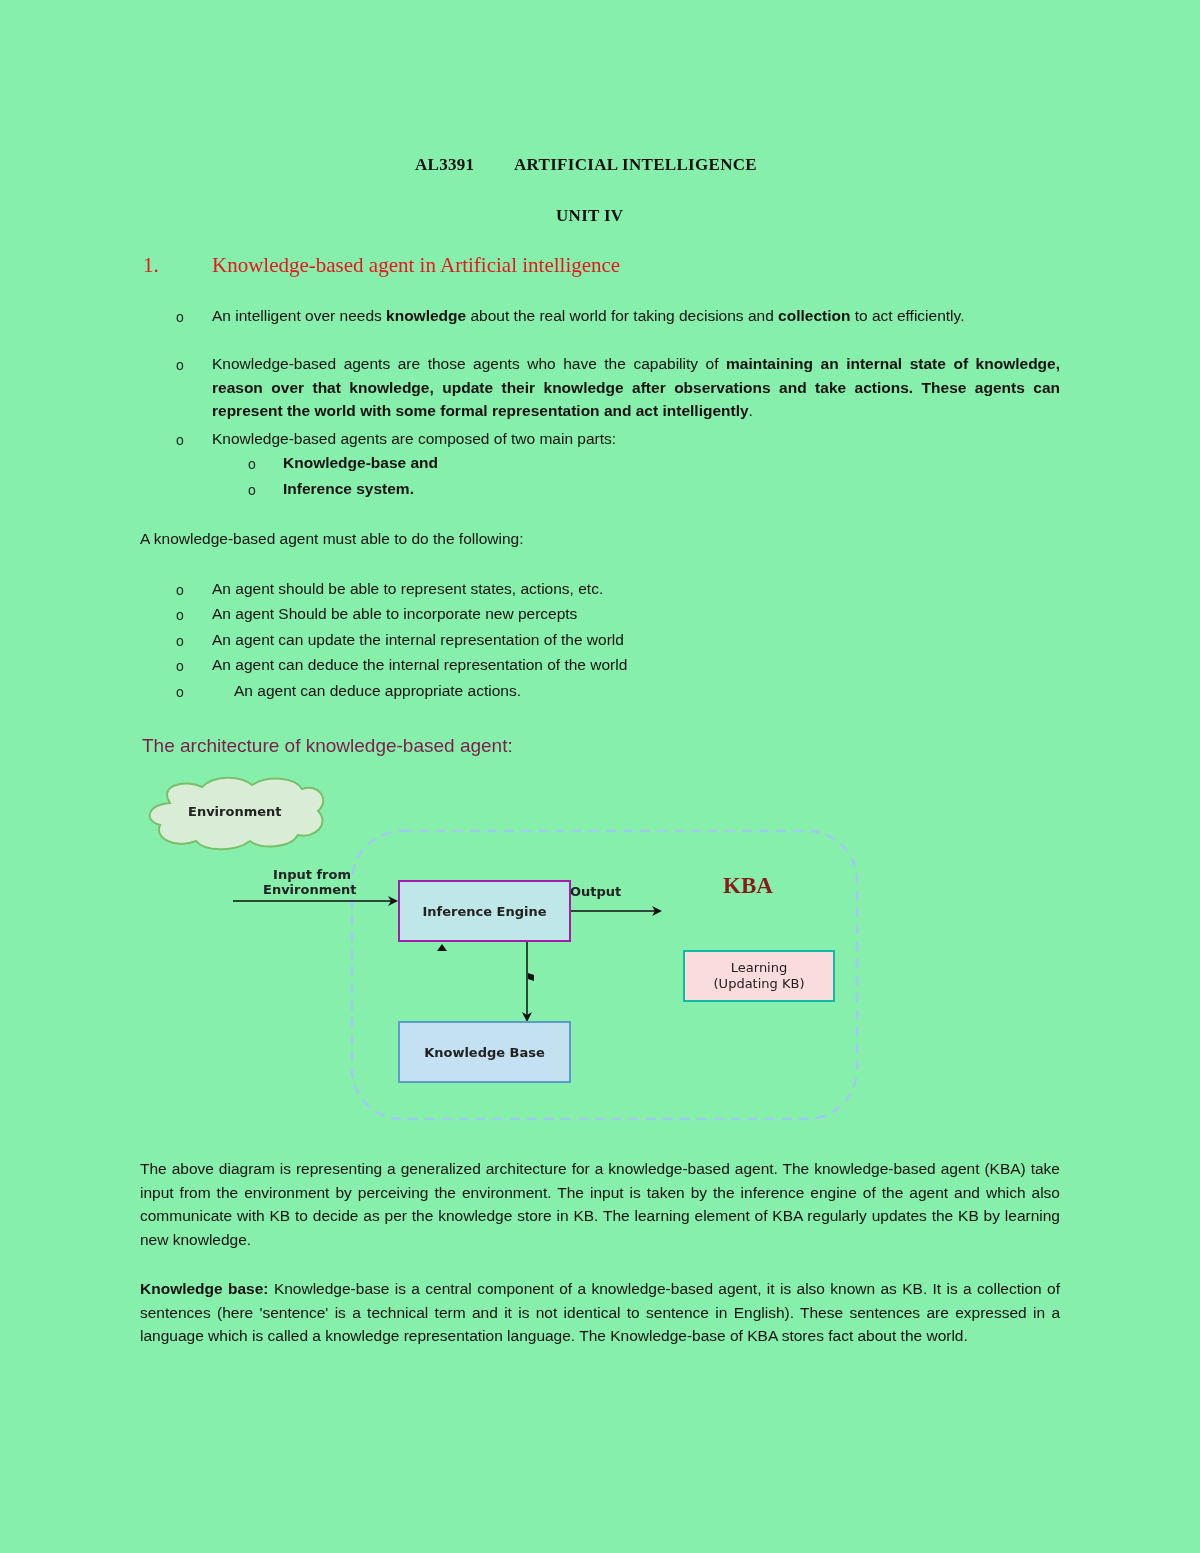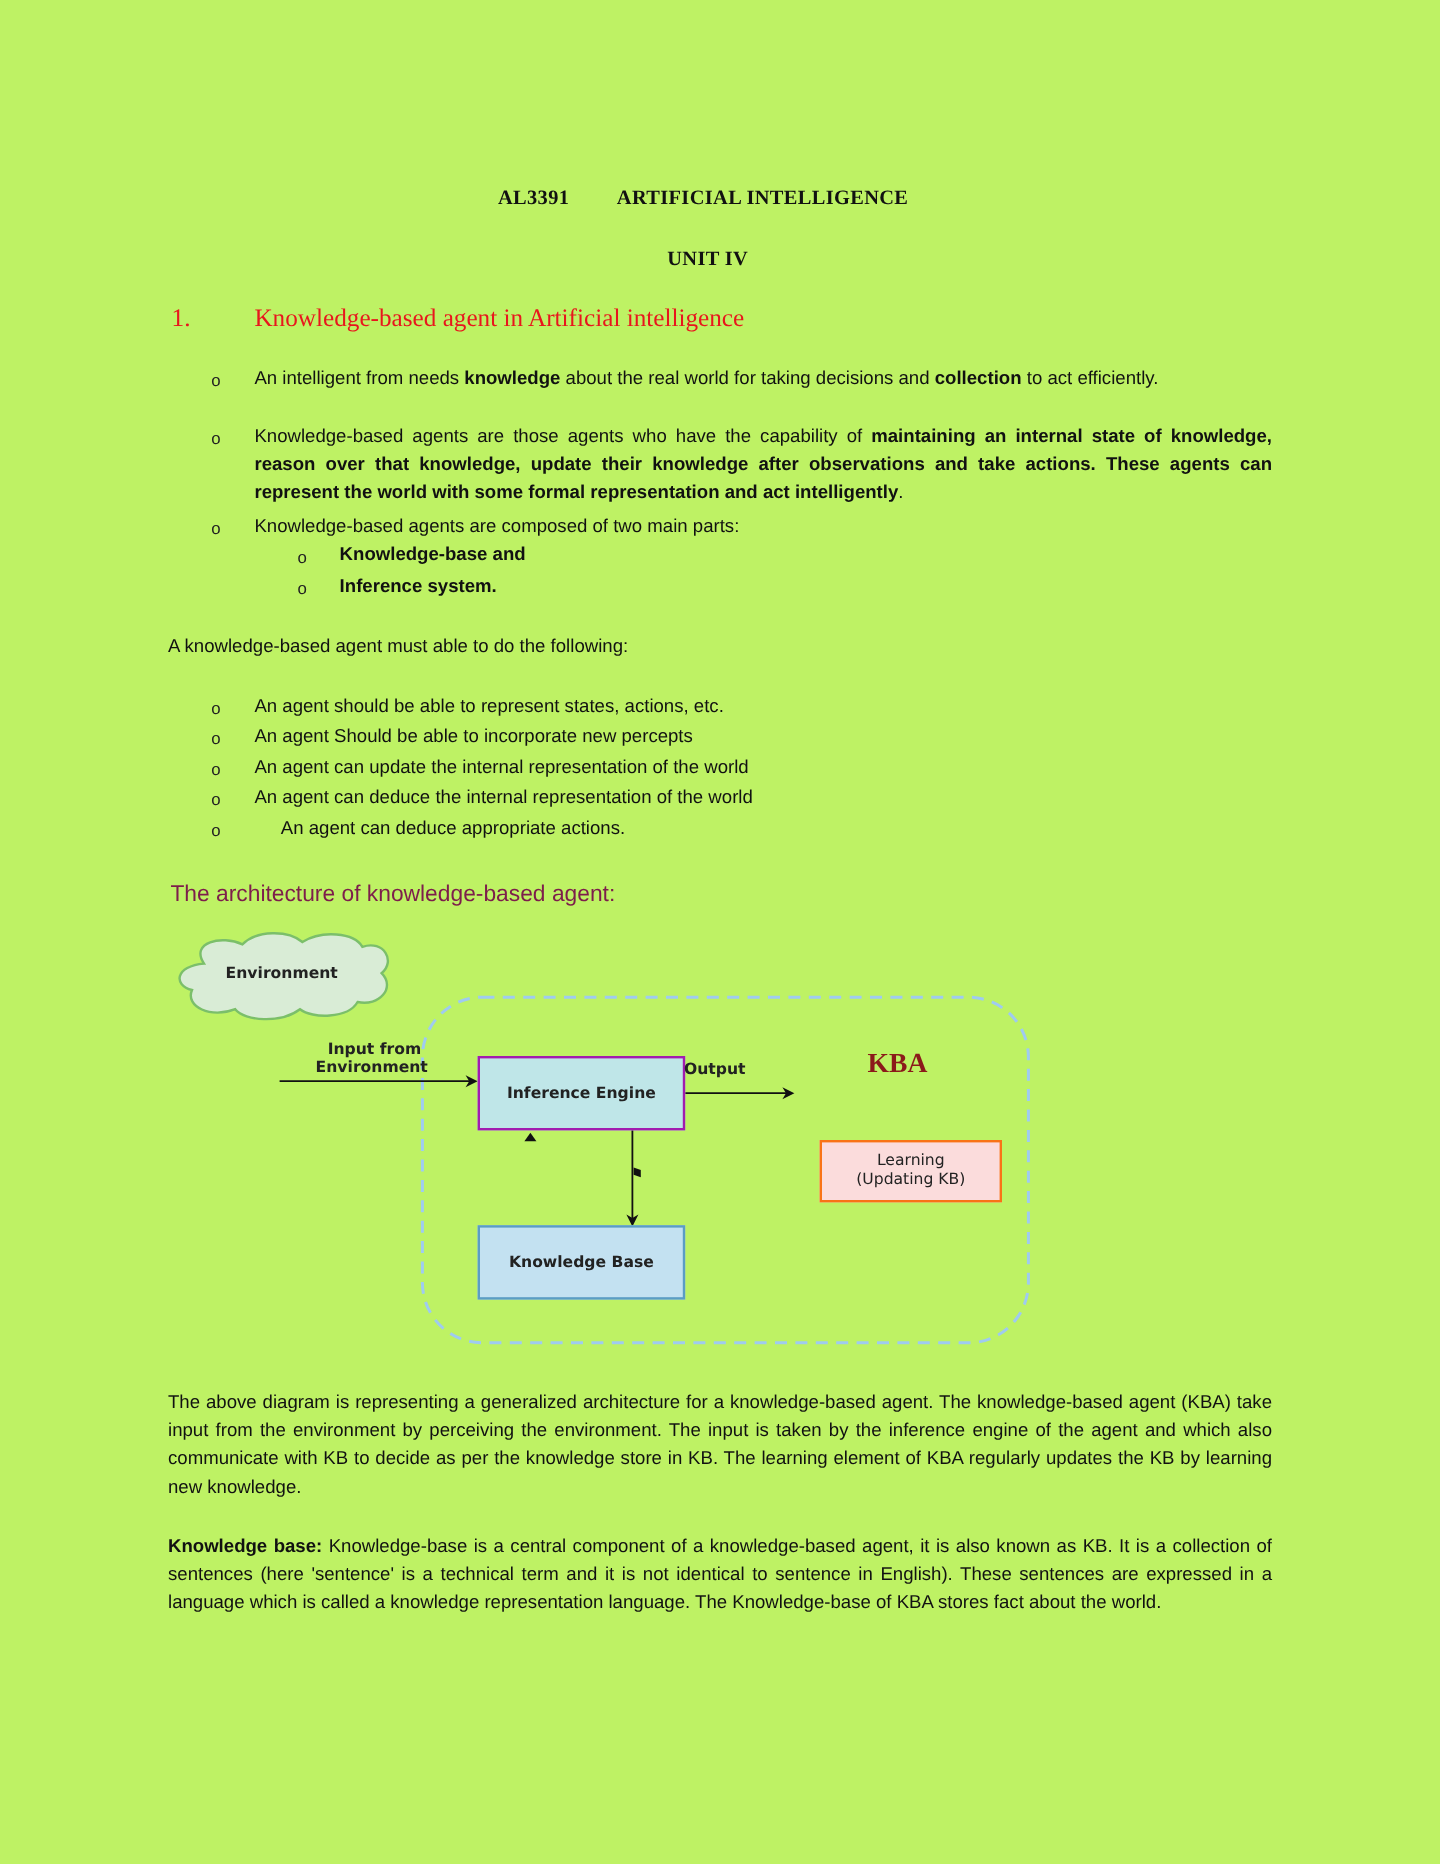"AL3391" .page { background: #bef264 -> #86efac }
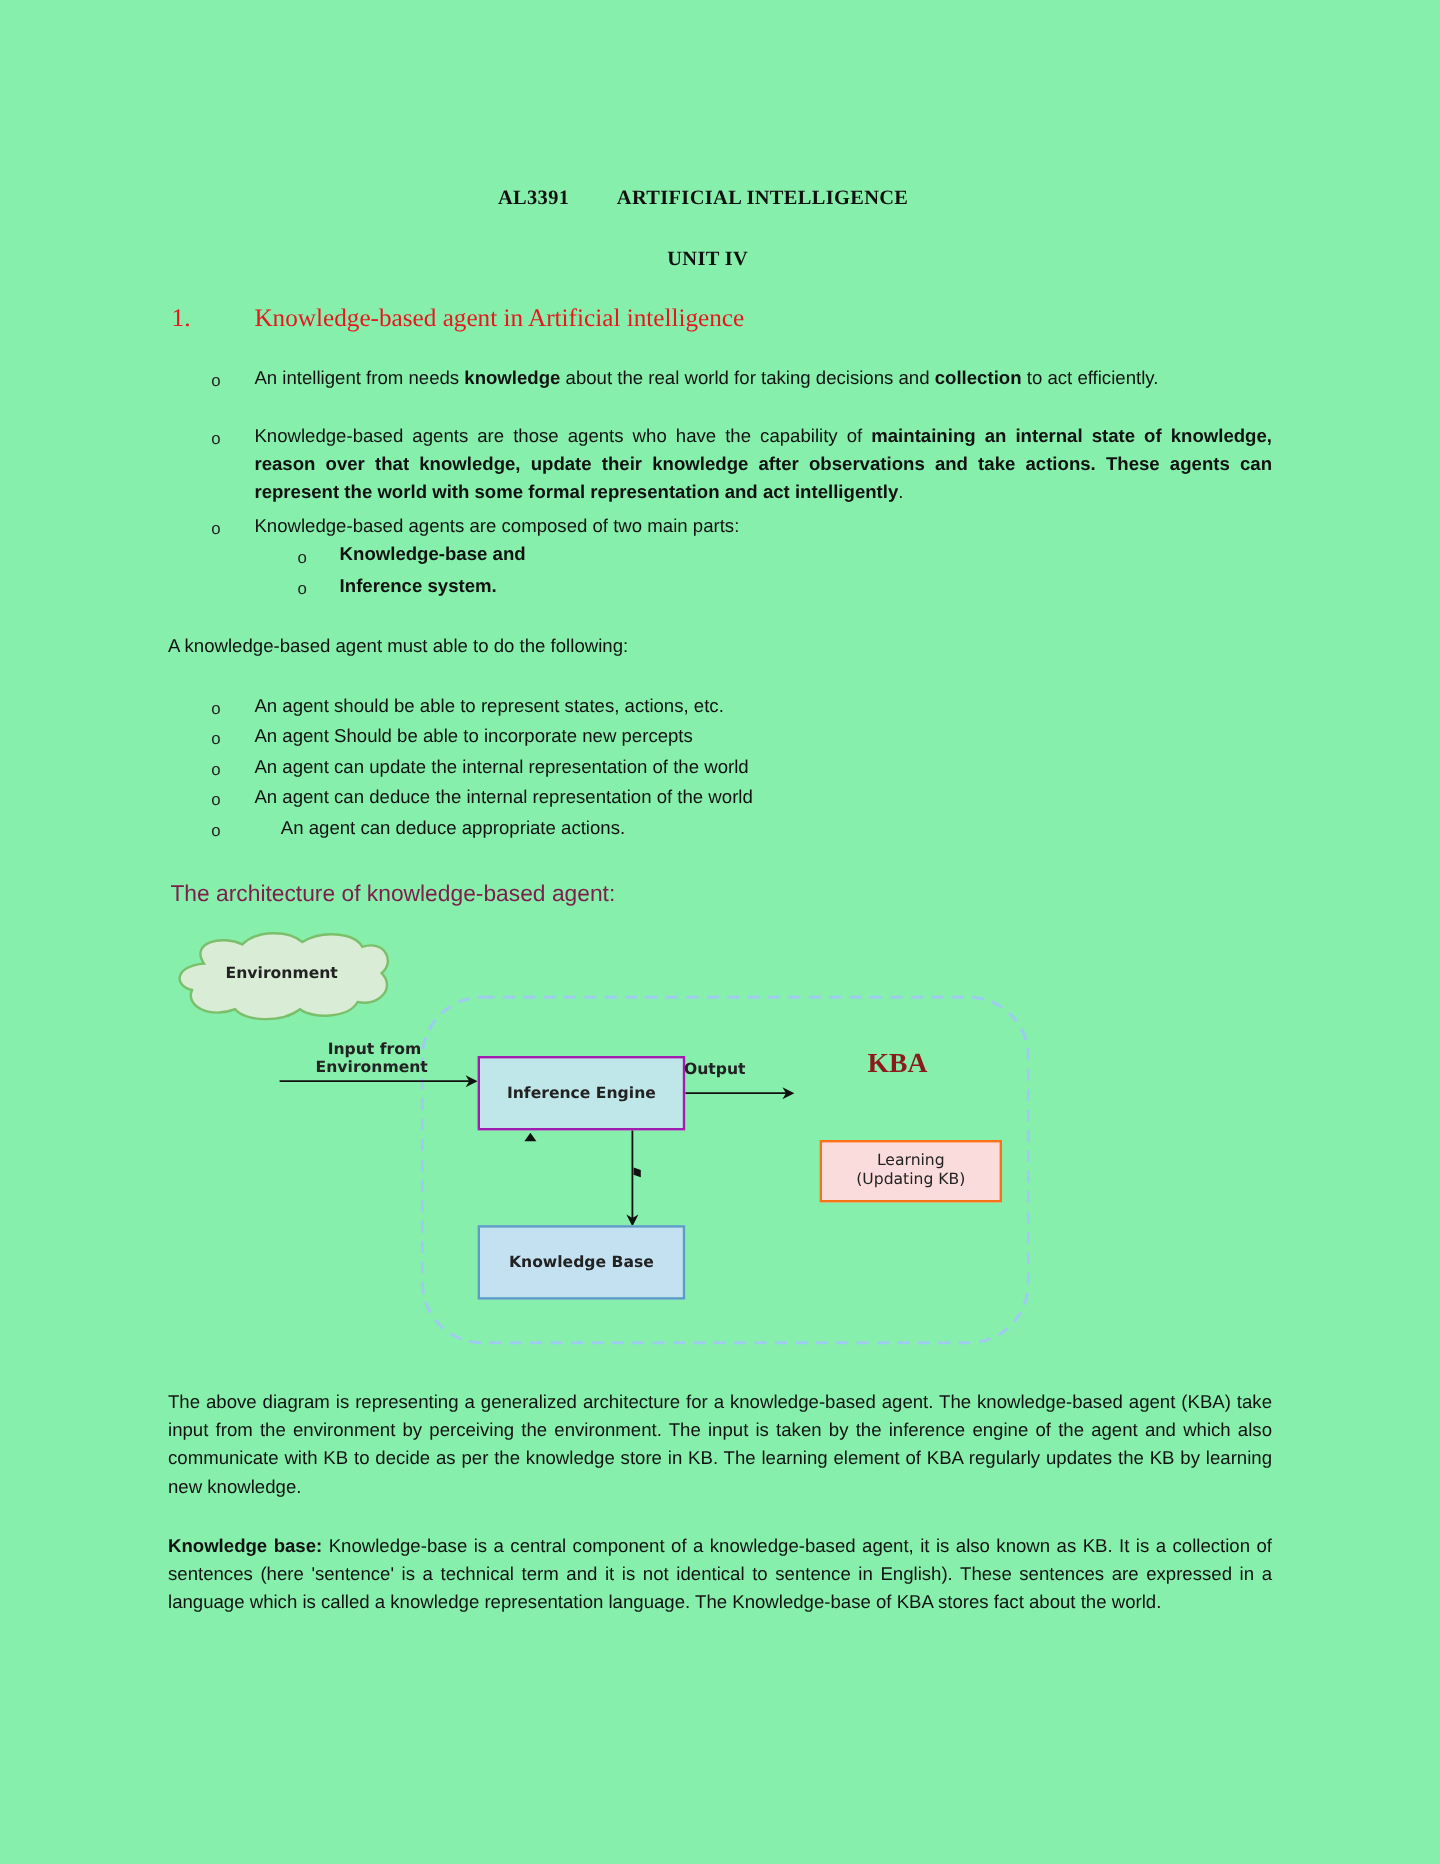"An intelligent from needs" span { text: from -> over }
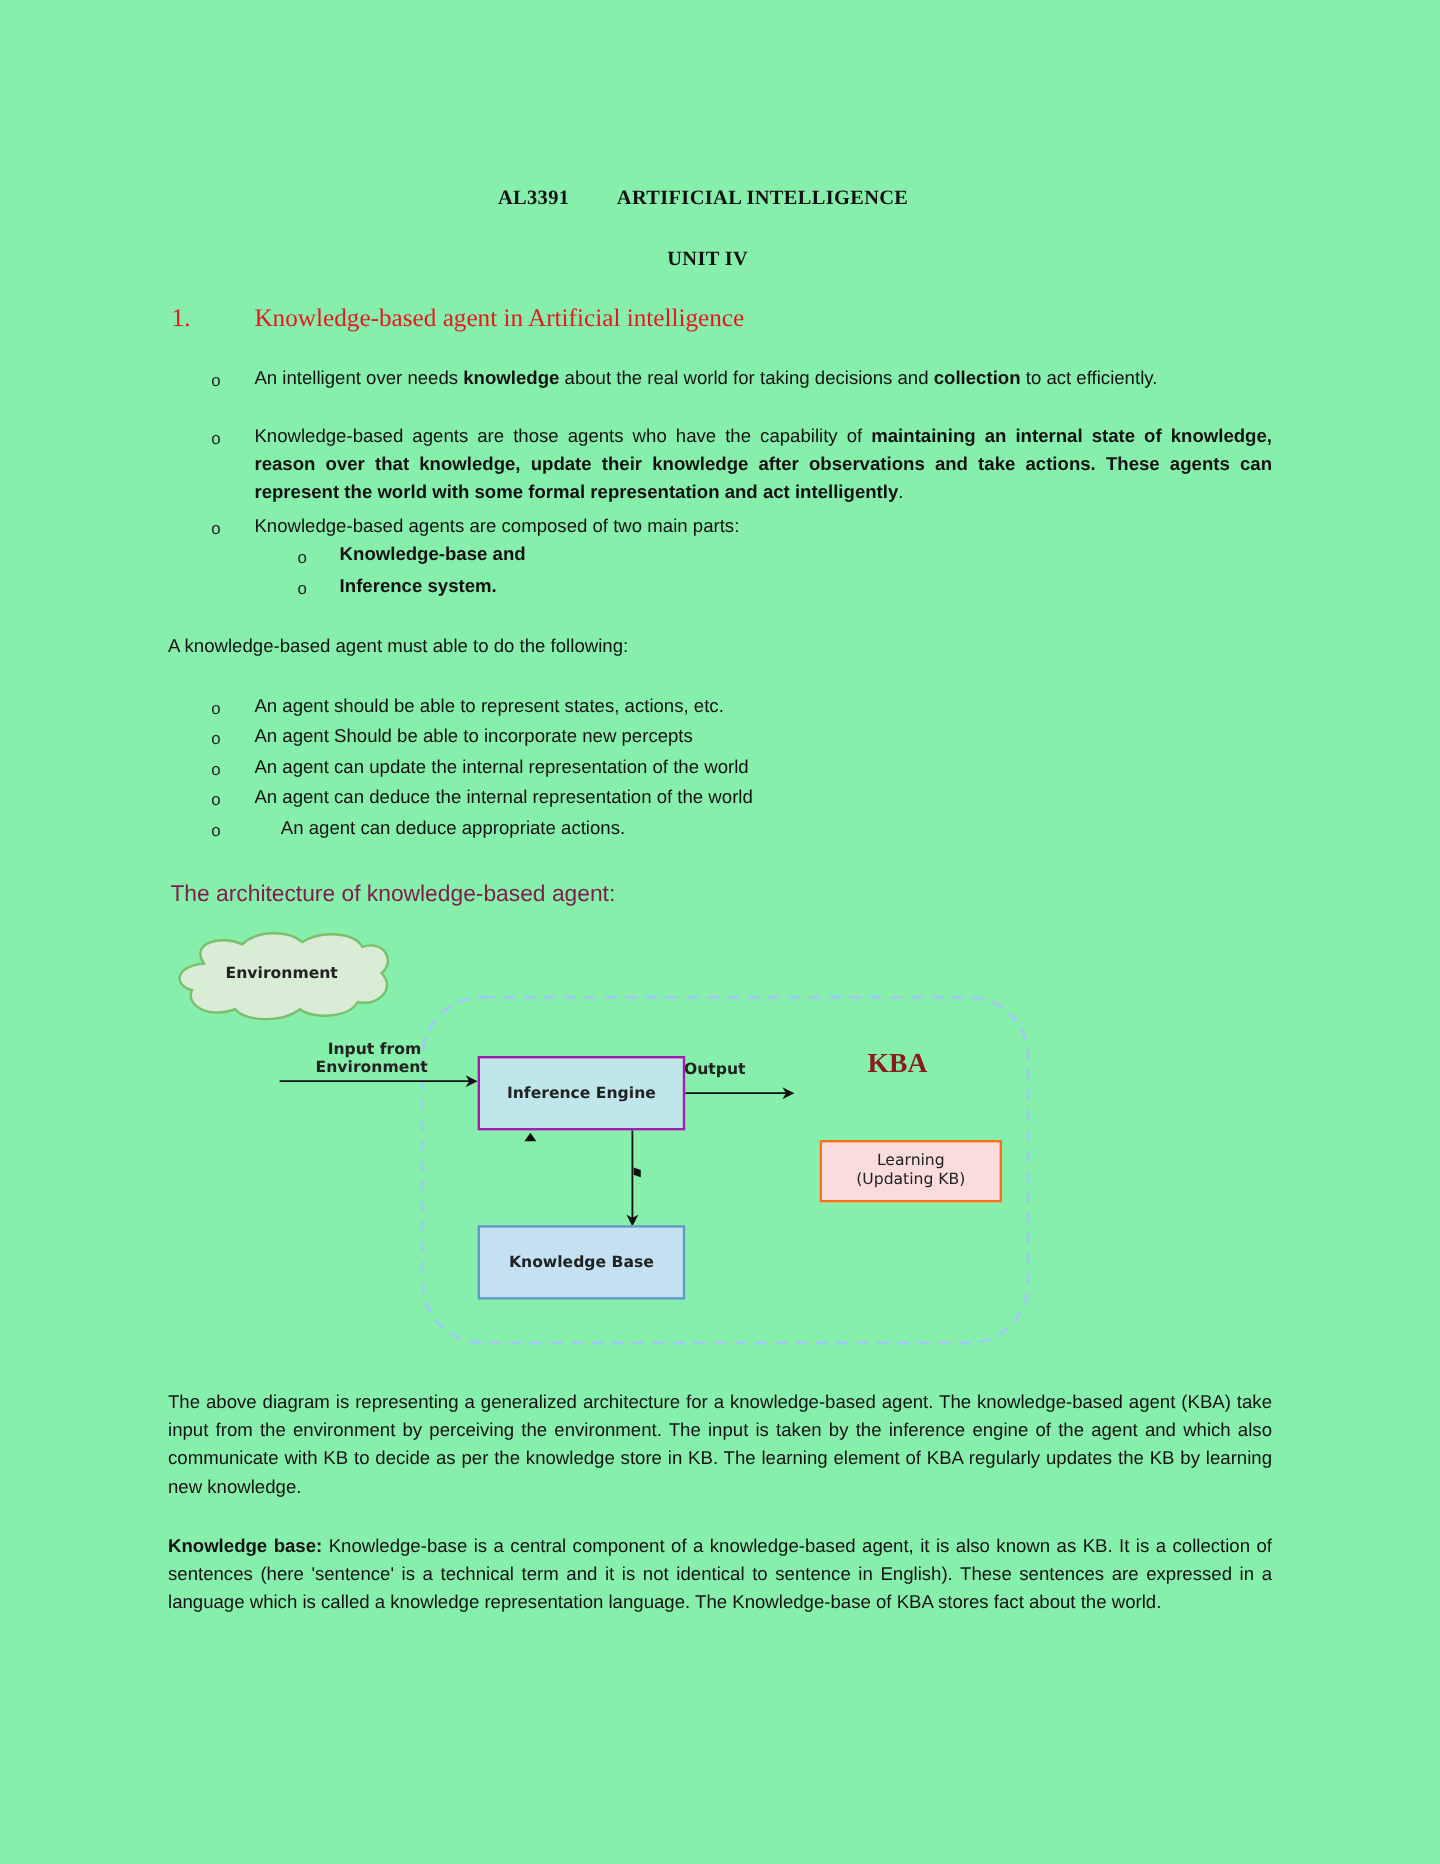"Learning" .learn { border: 2px solid #f97316 -> 2px solid #14b8a6 }
